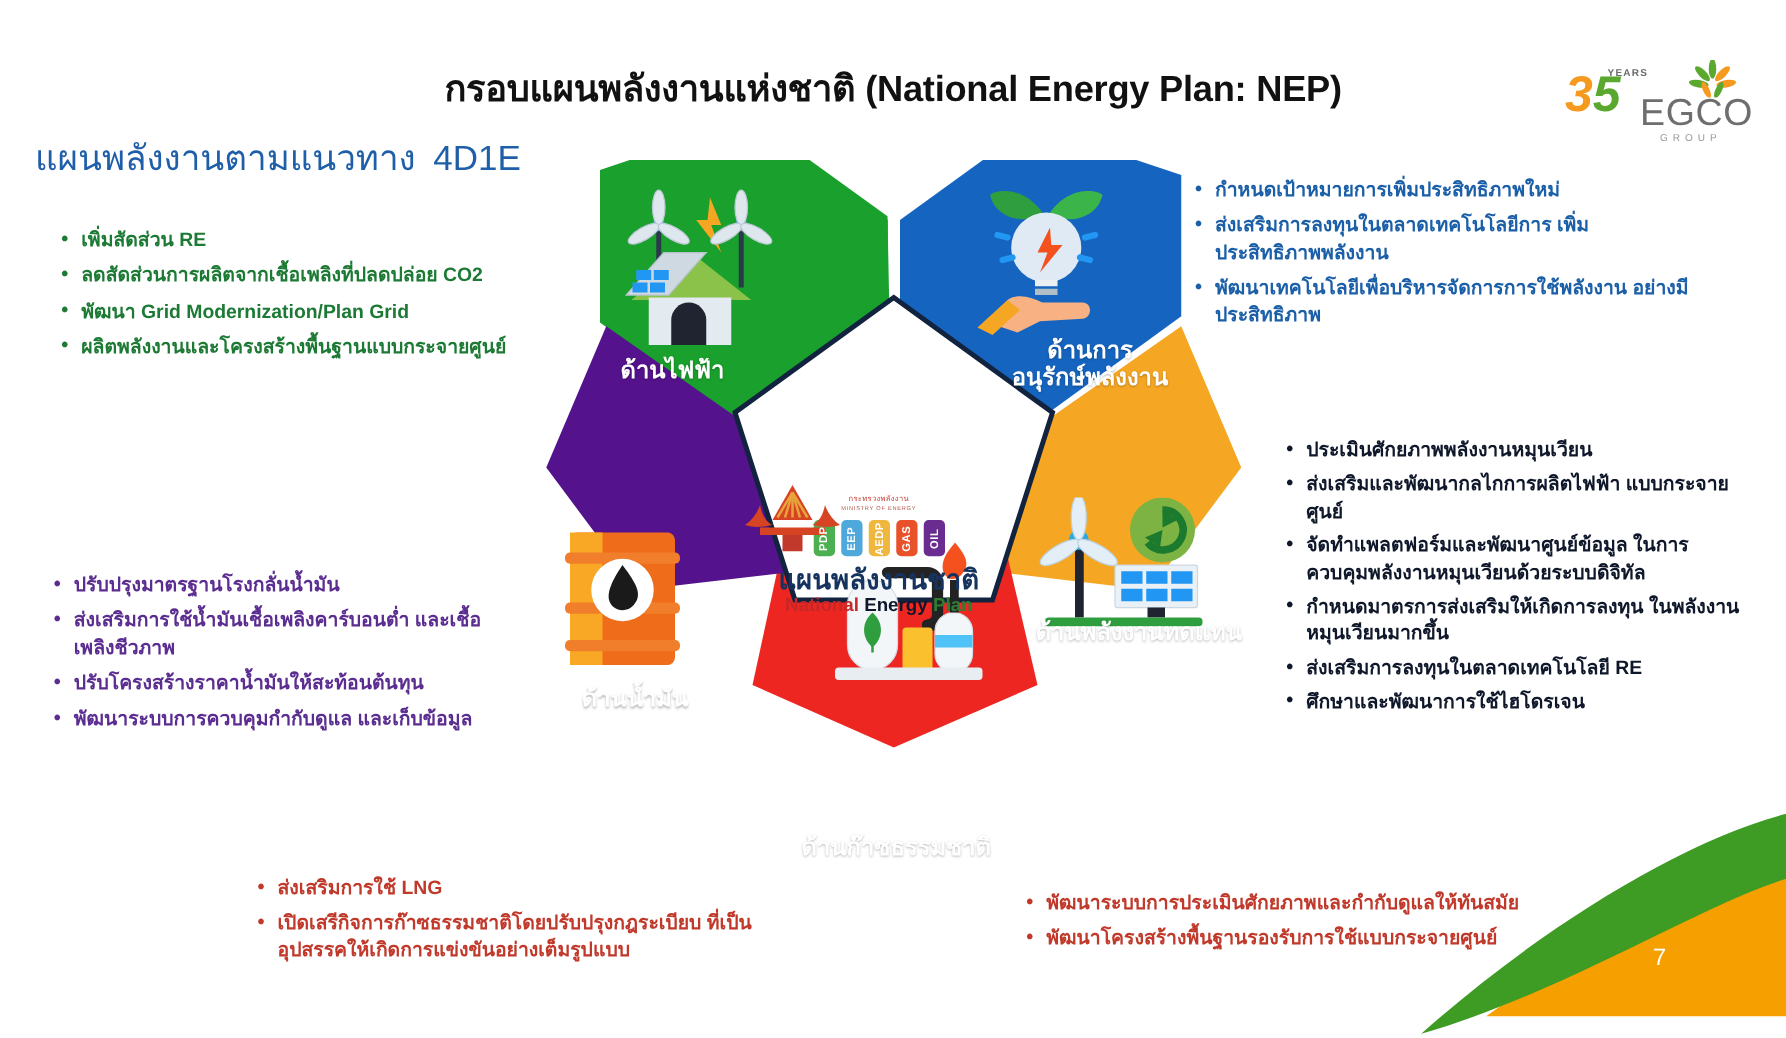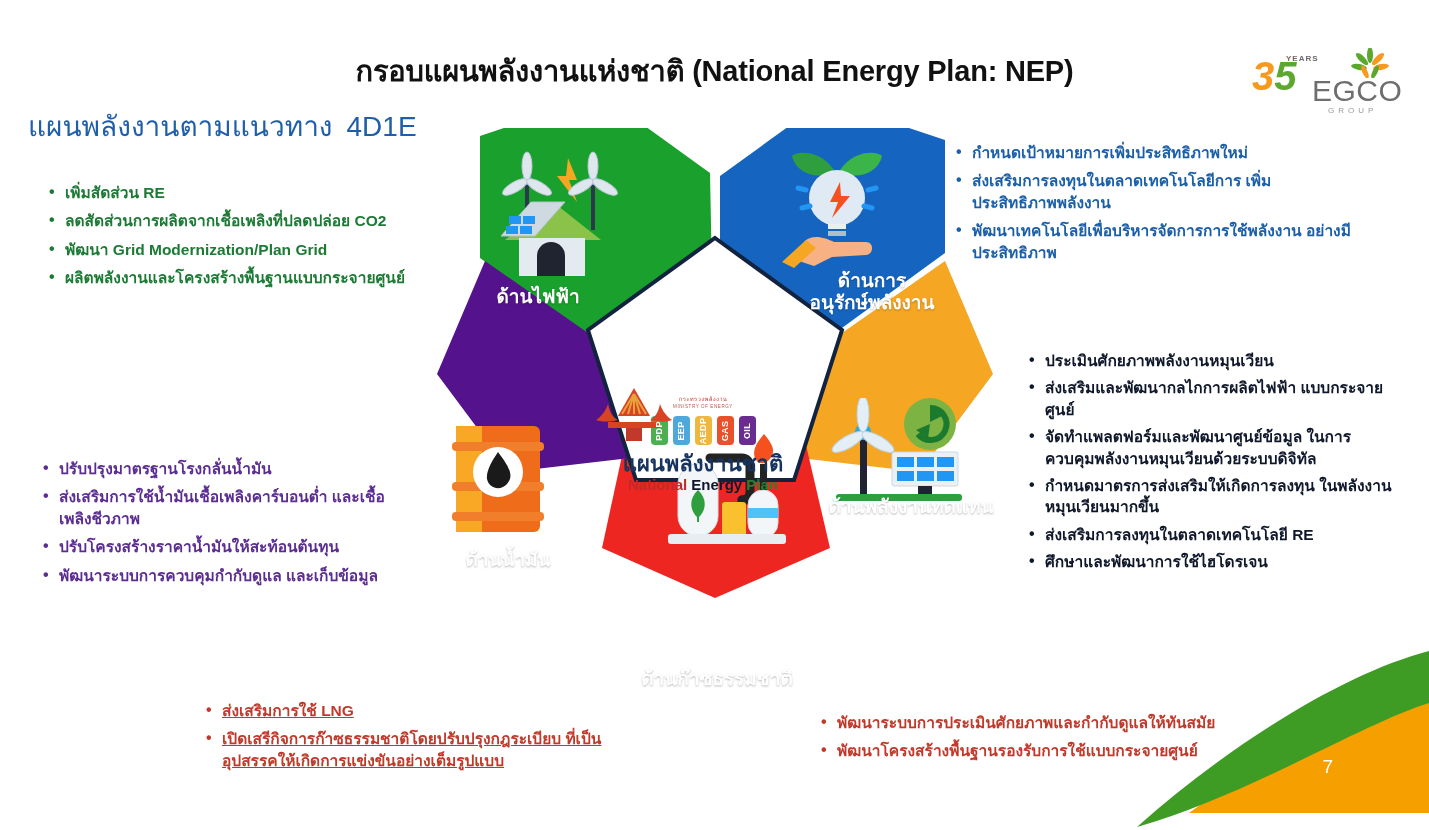"ส่งเสริมการใช้ LNG" div.bullets { text-decoration: underline -> none }
